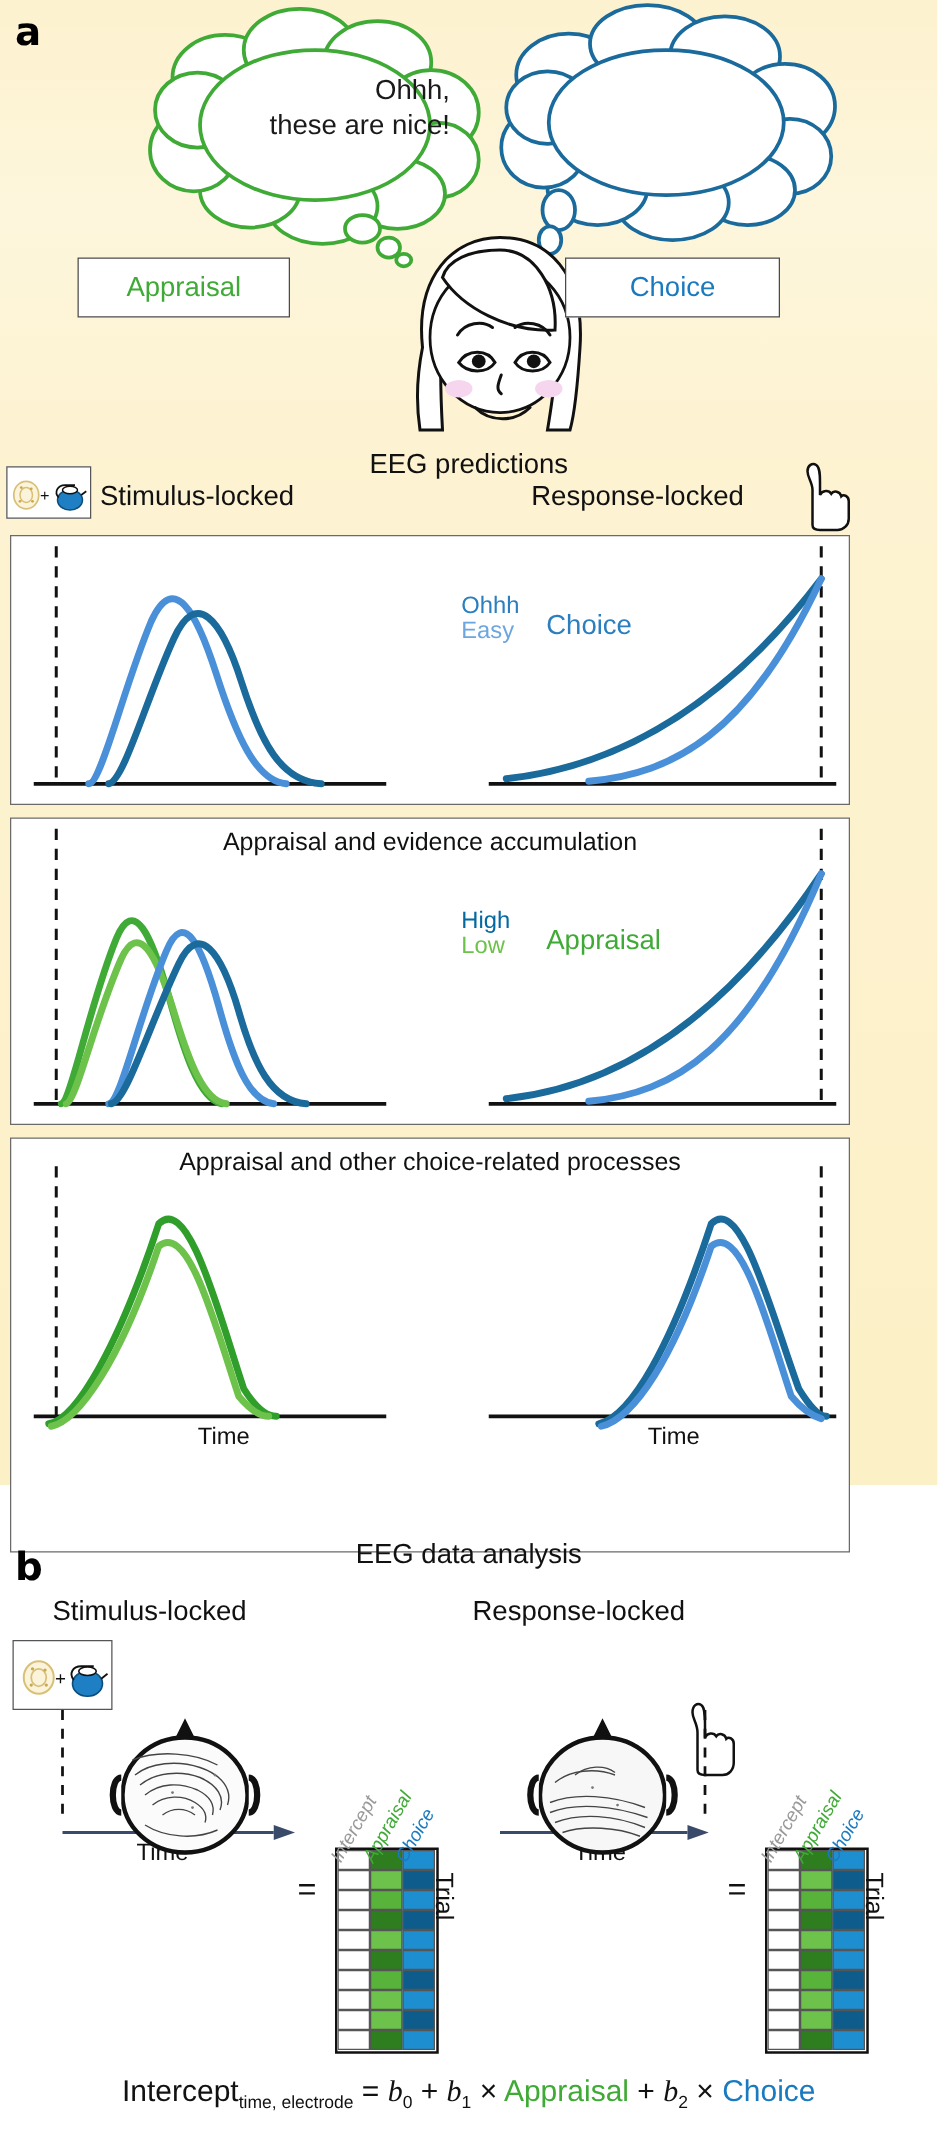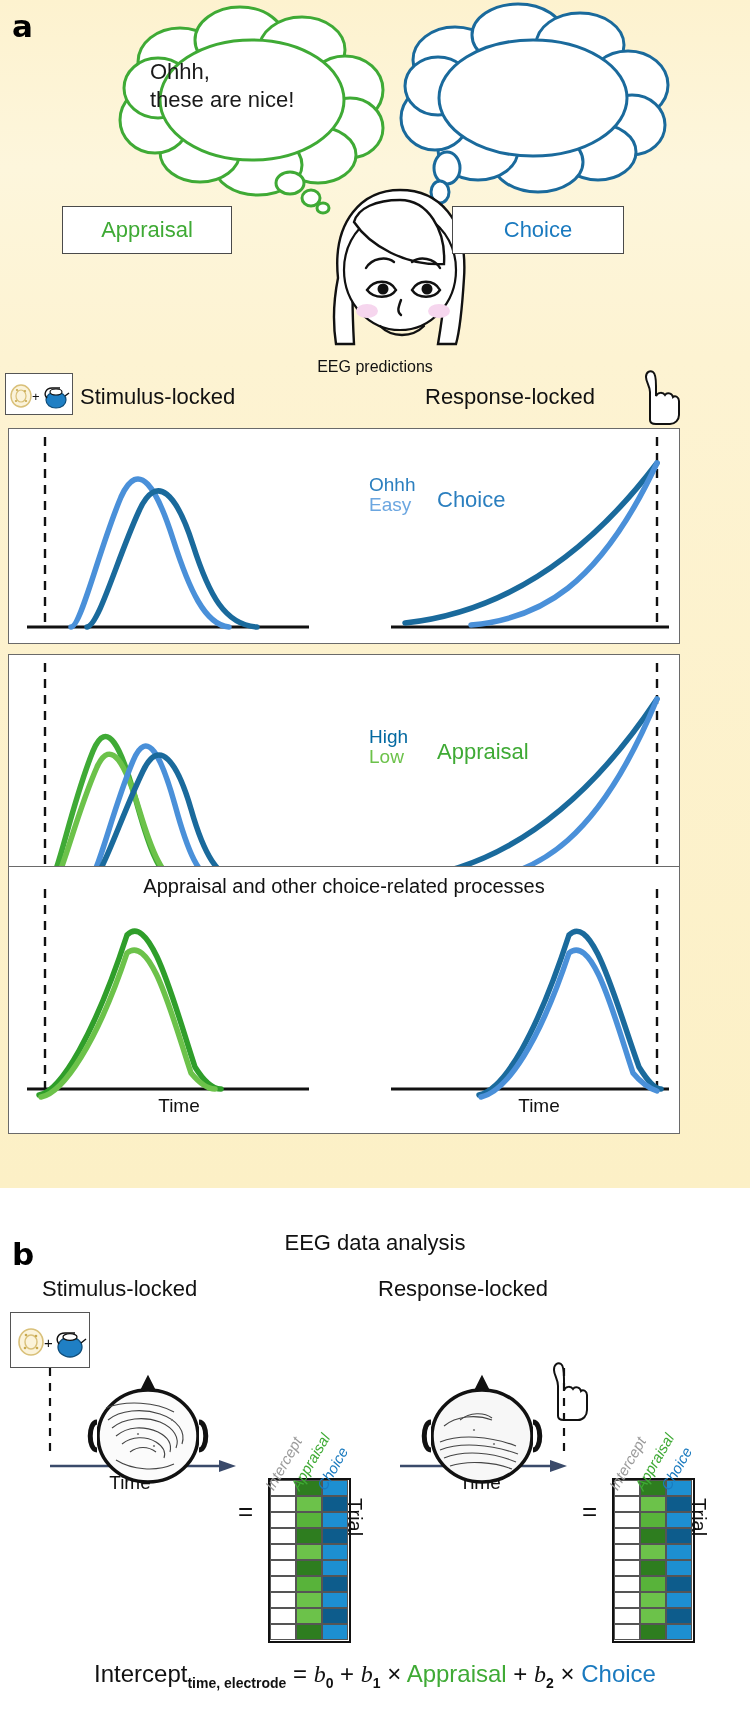"Ohhh," .bubble-text { text-align: left -> right }
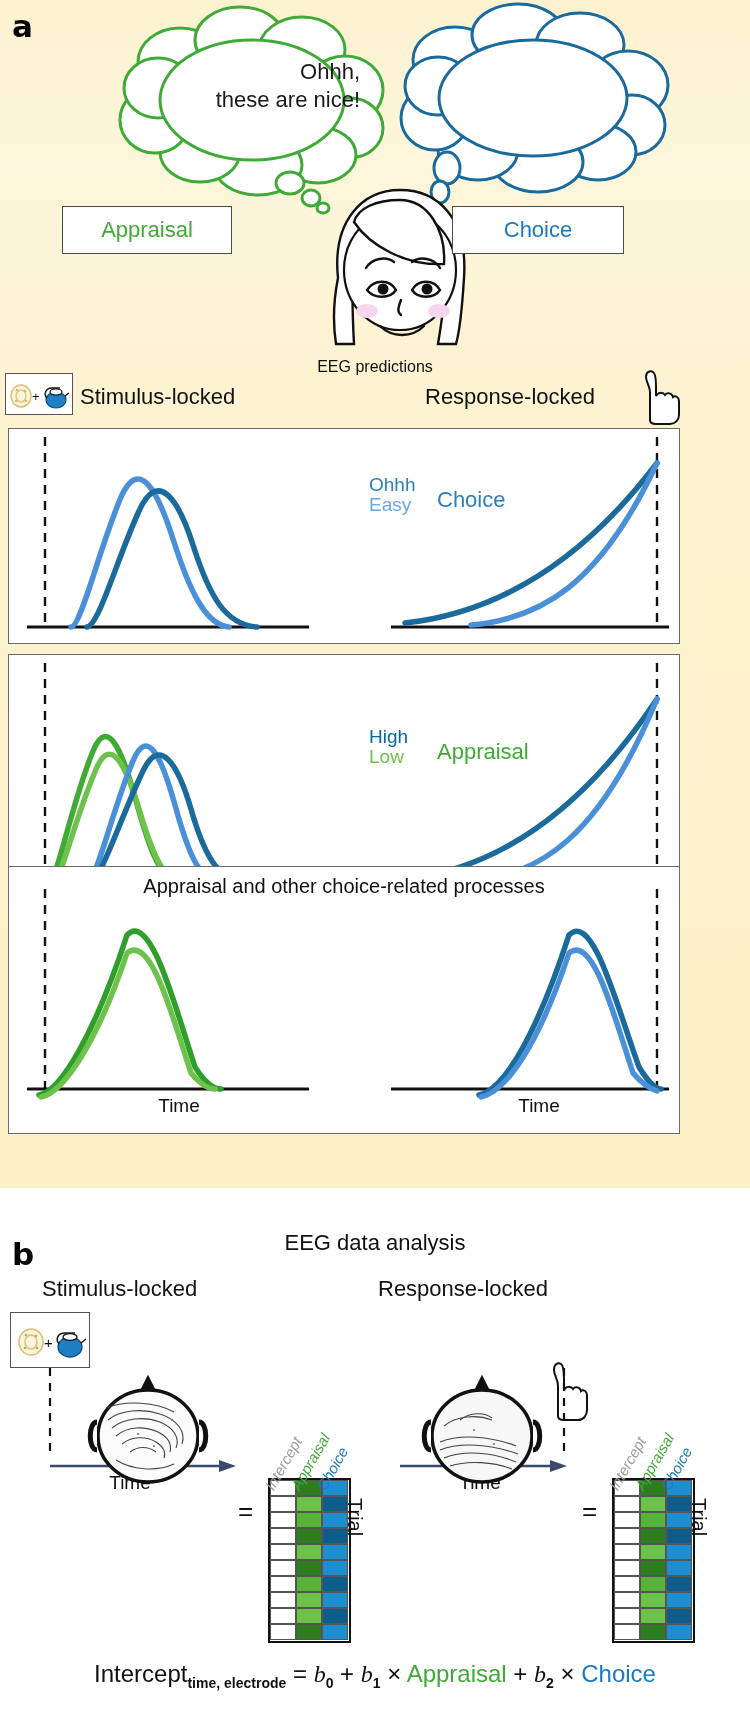"EEG predictions" .eeg-title { font-size: 16px -> 22px }
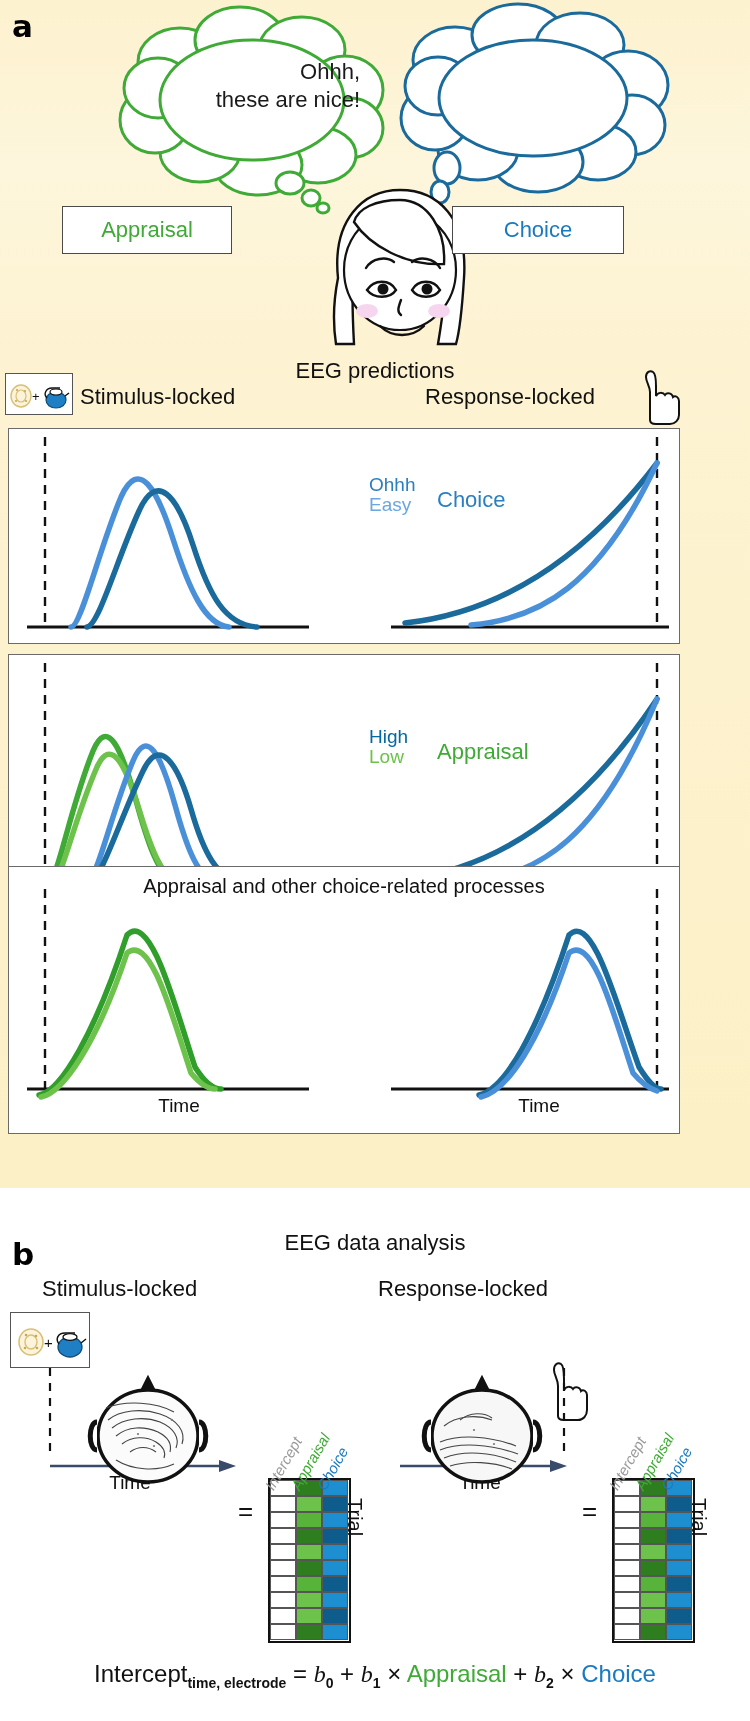"Appraisal and evidence accumulation" div.pred-title { html: none -> <div>Appraisal and evidence accumulation</div> }
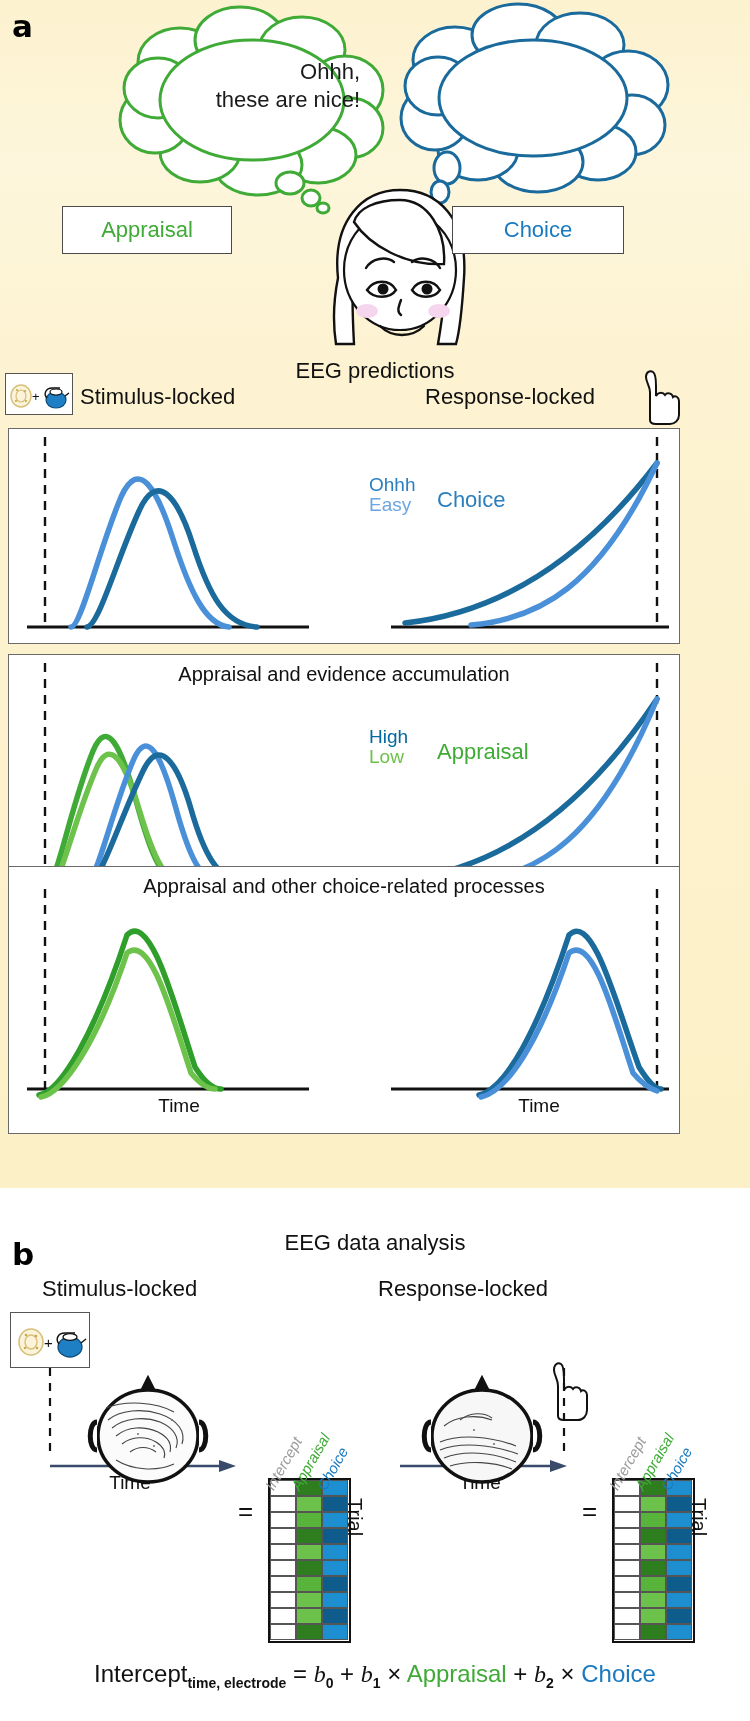"Appraisal and other choice-related" div.pred-box { height: 268px -> 332px; top: 866px -> 910px }
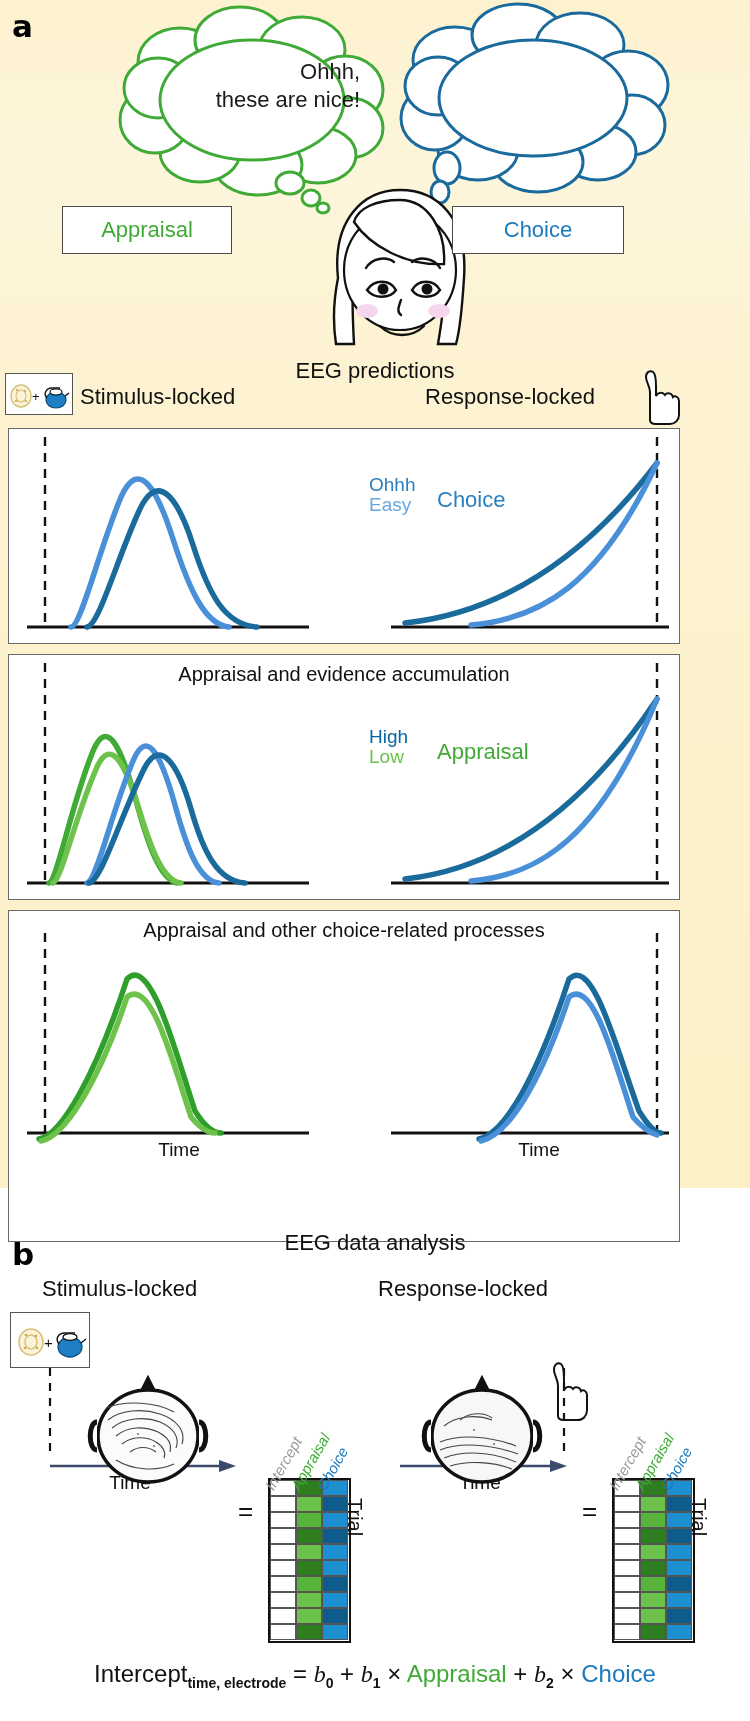"time, electrode" .formula .sub { font-weight: bold -> none }
